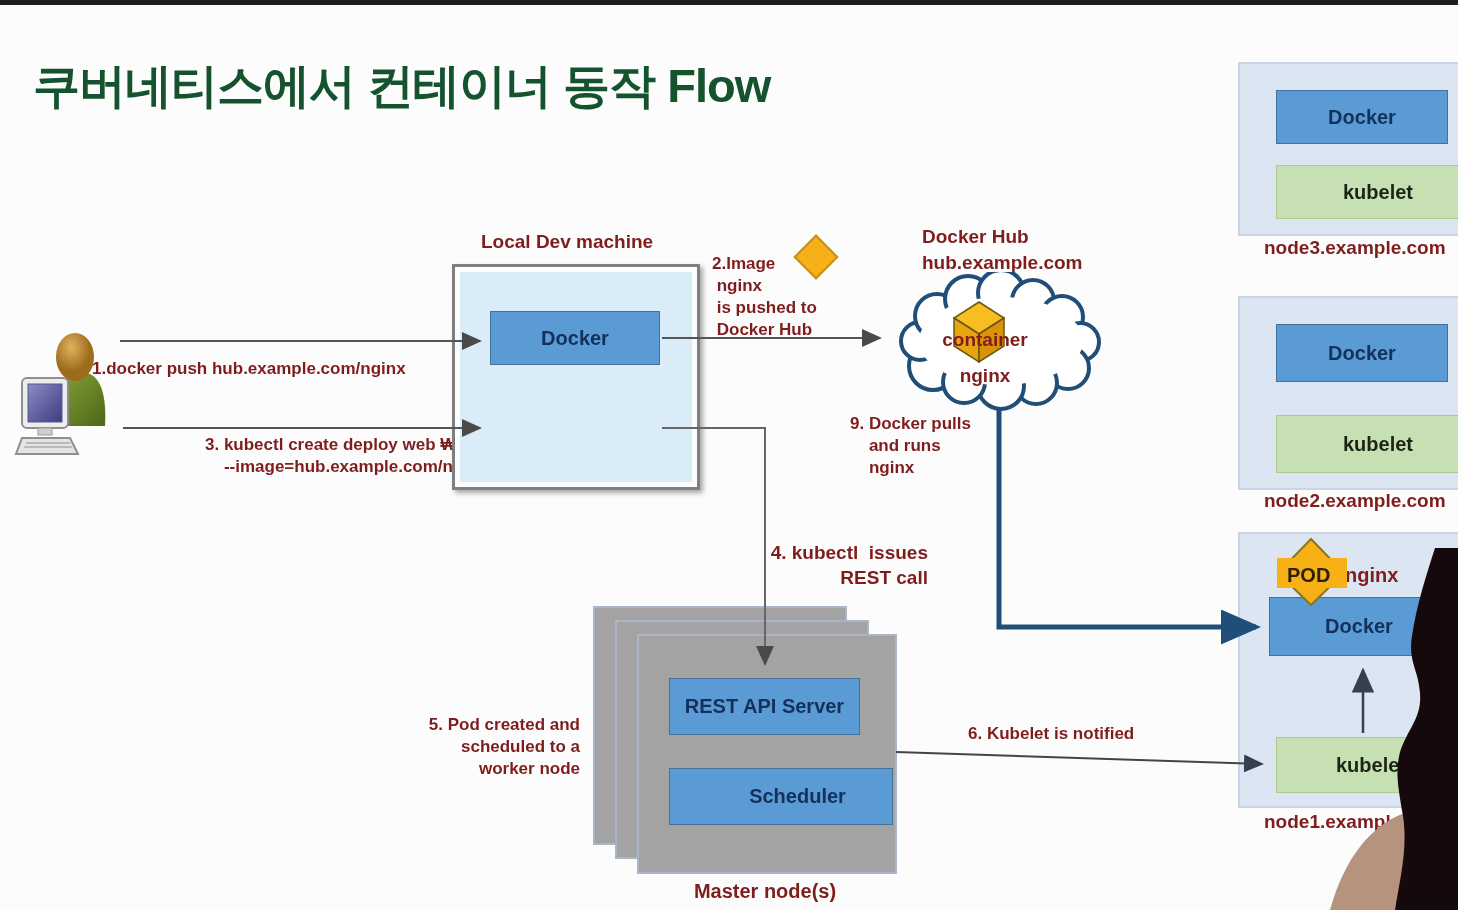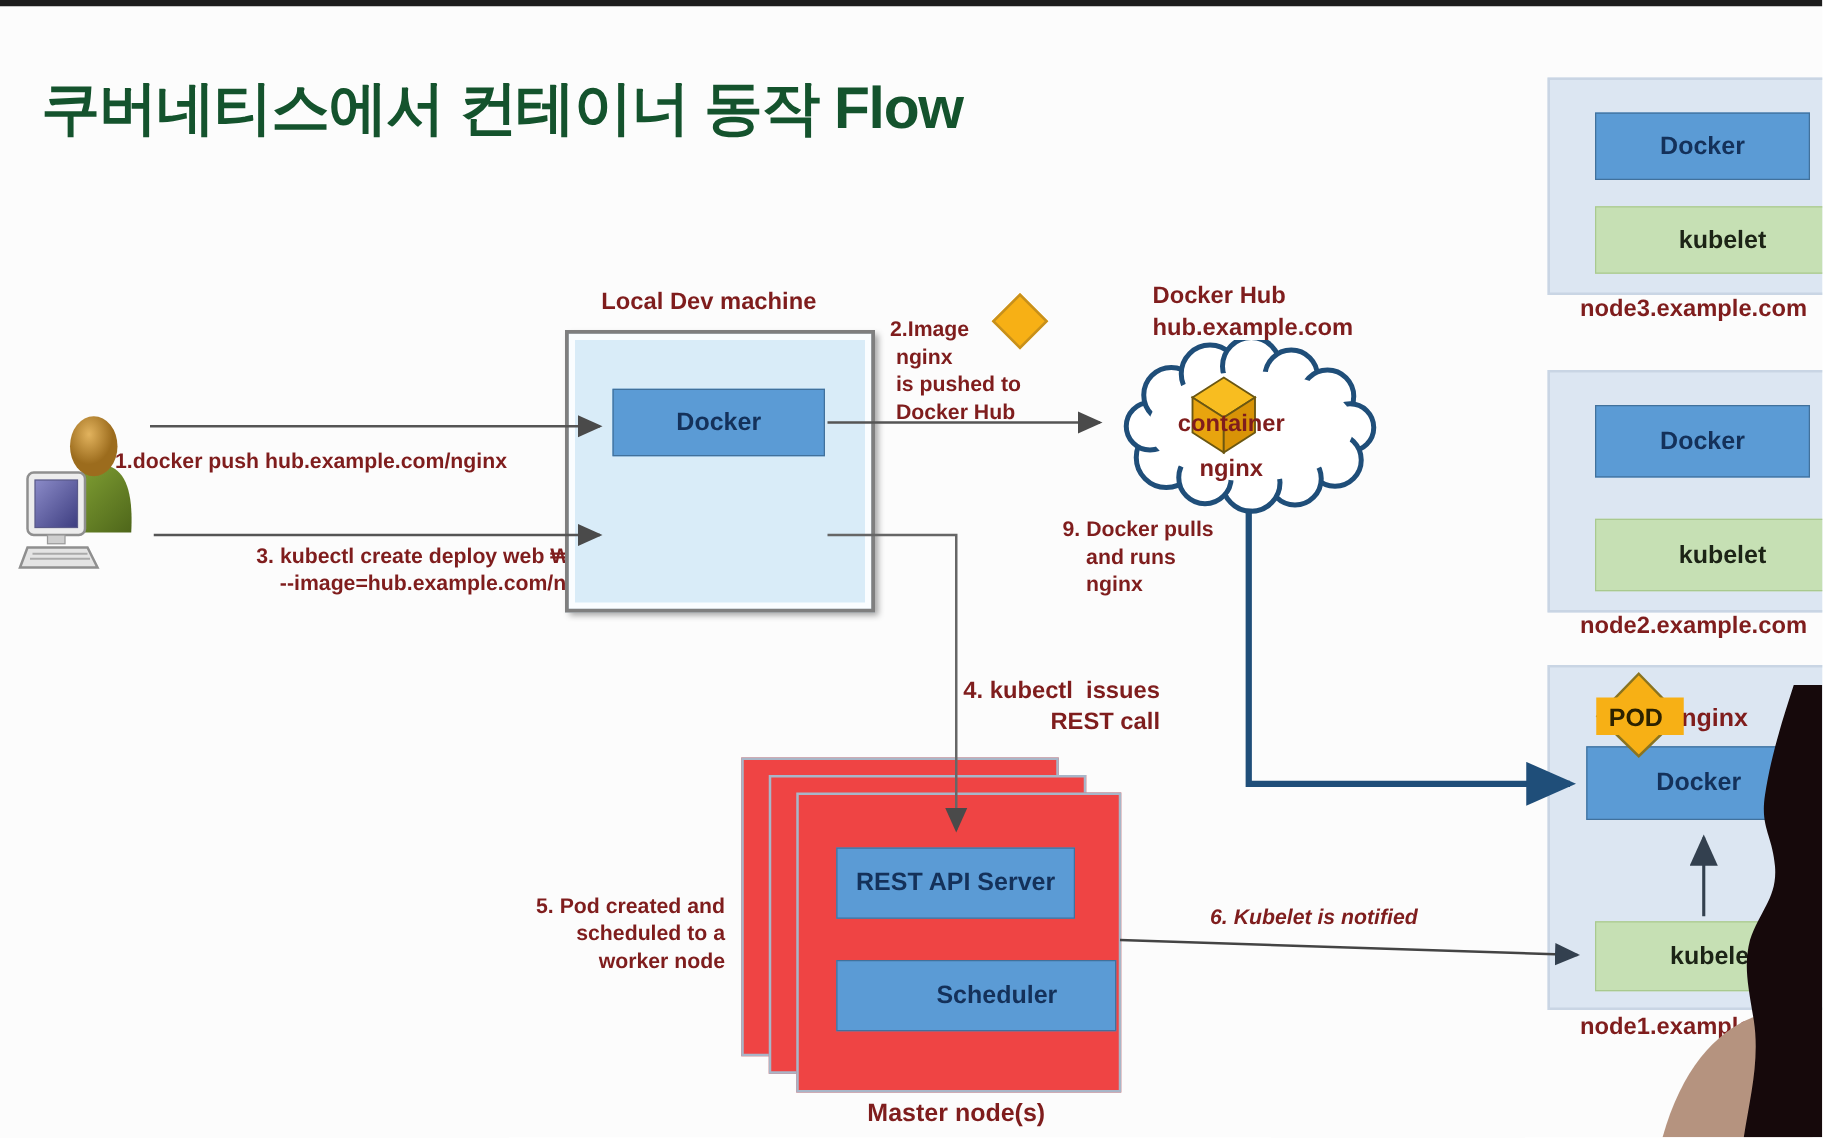"REST API Server" .masterbox { background: #ef4444 -> #a3a3a3 }
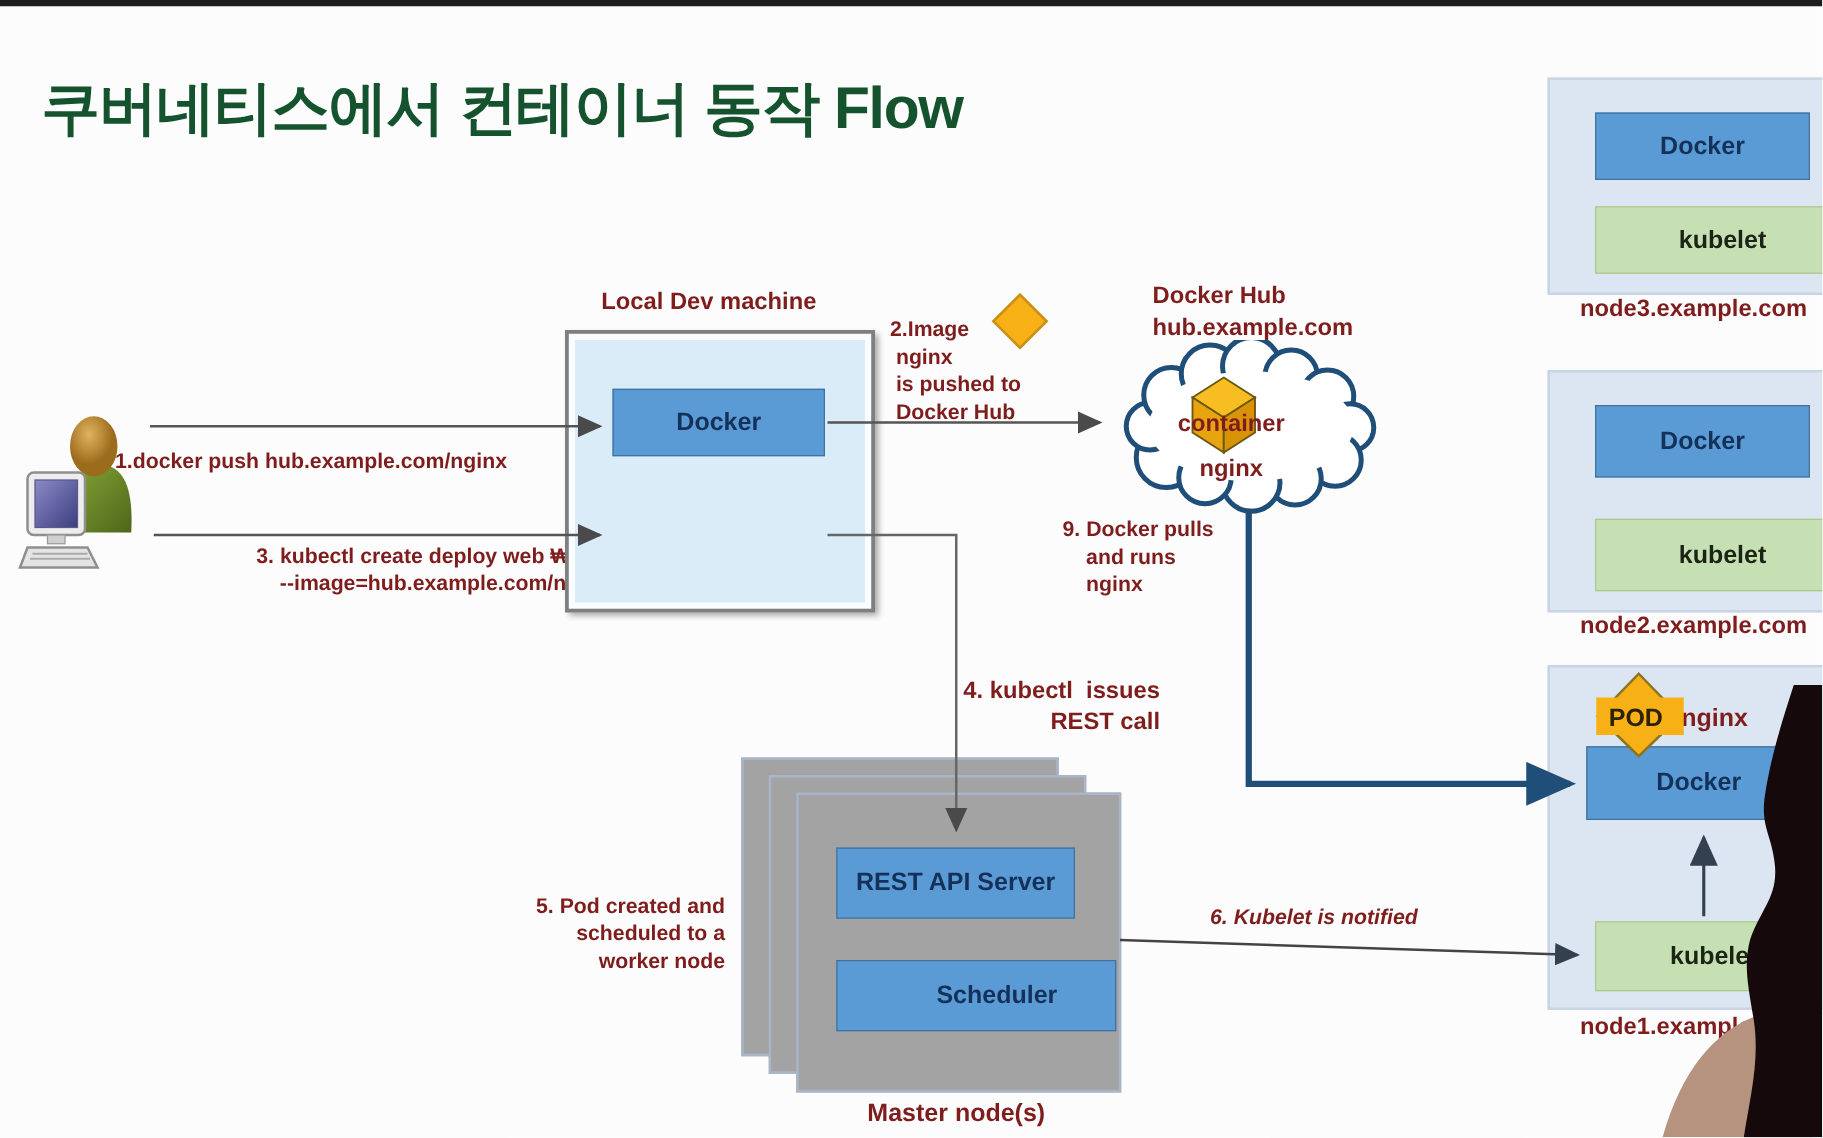"6. Kubelet is notified" div.lbl { font-style: italic -> none }
